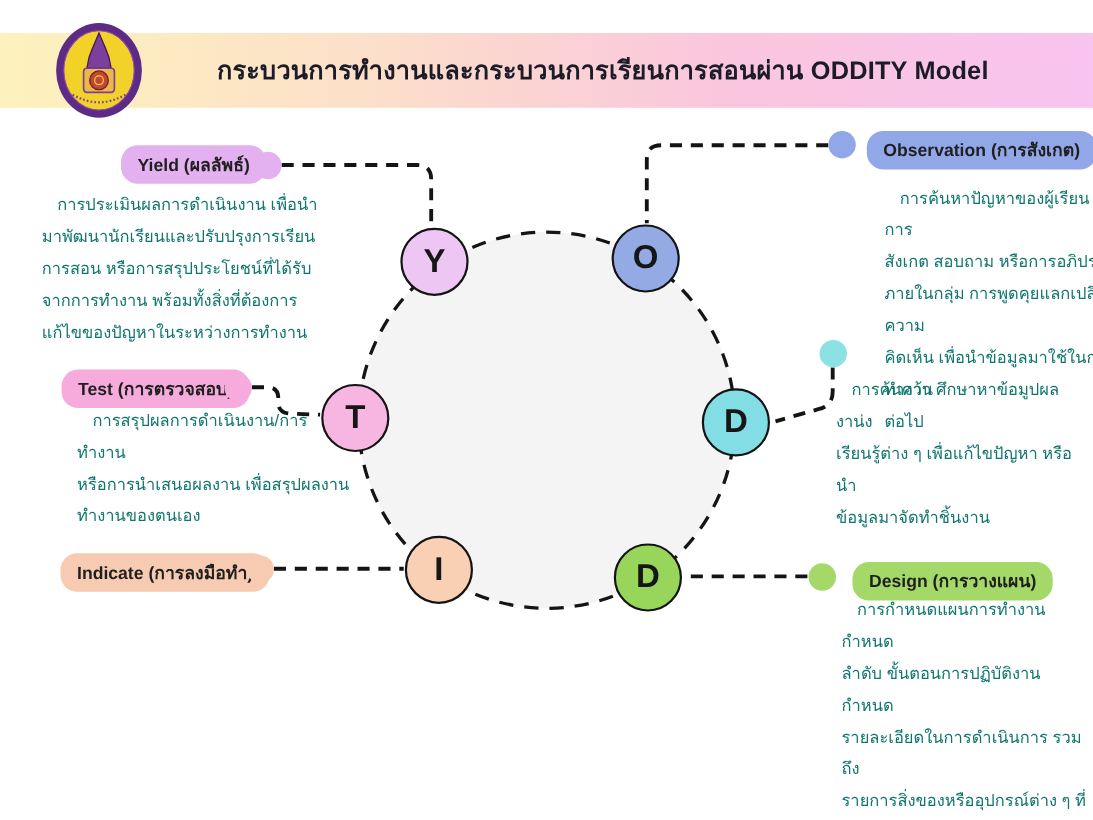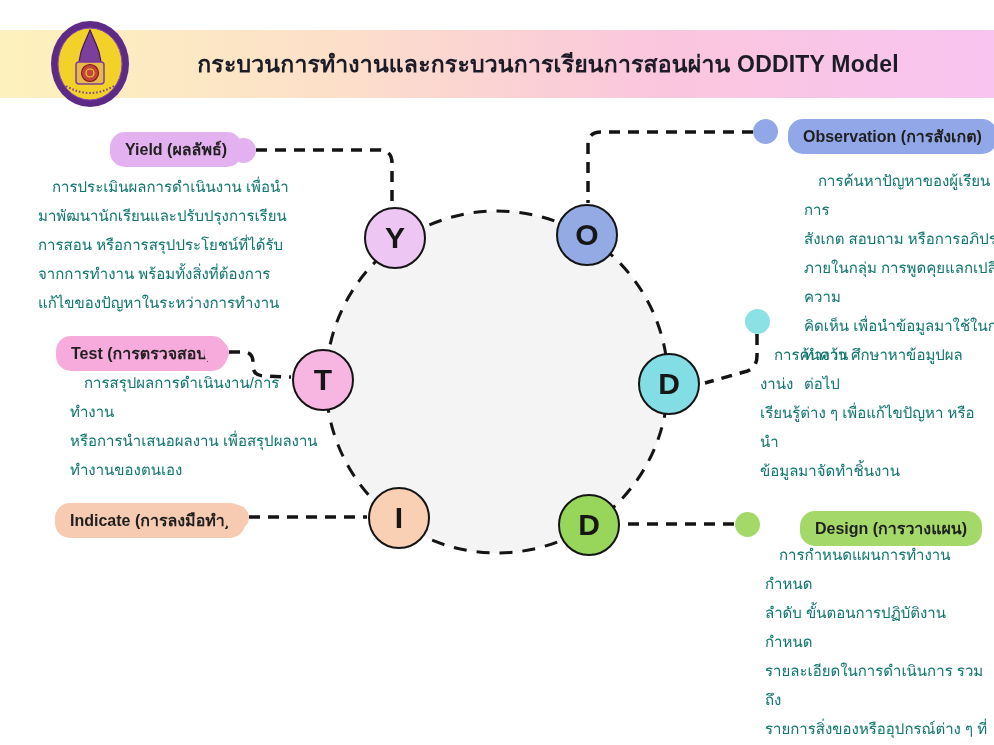"Design (การวางแผน)" div.badge { left: 800px -> 775px }
